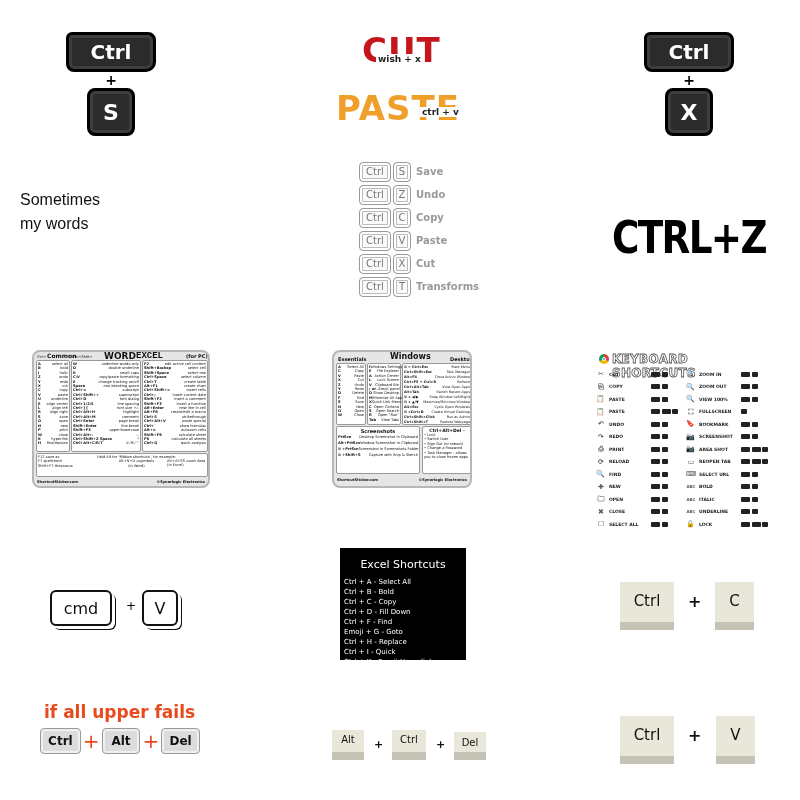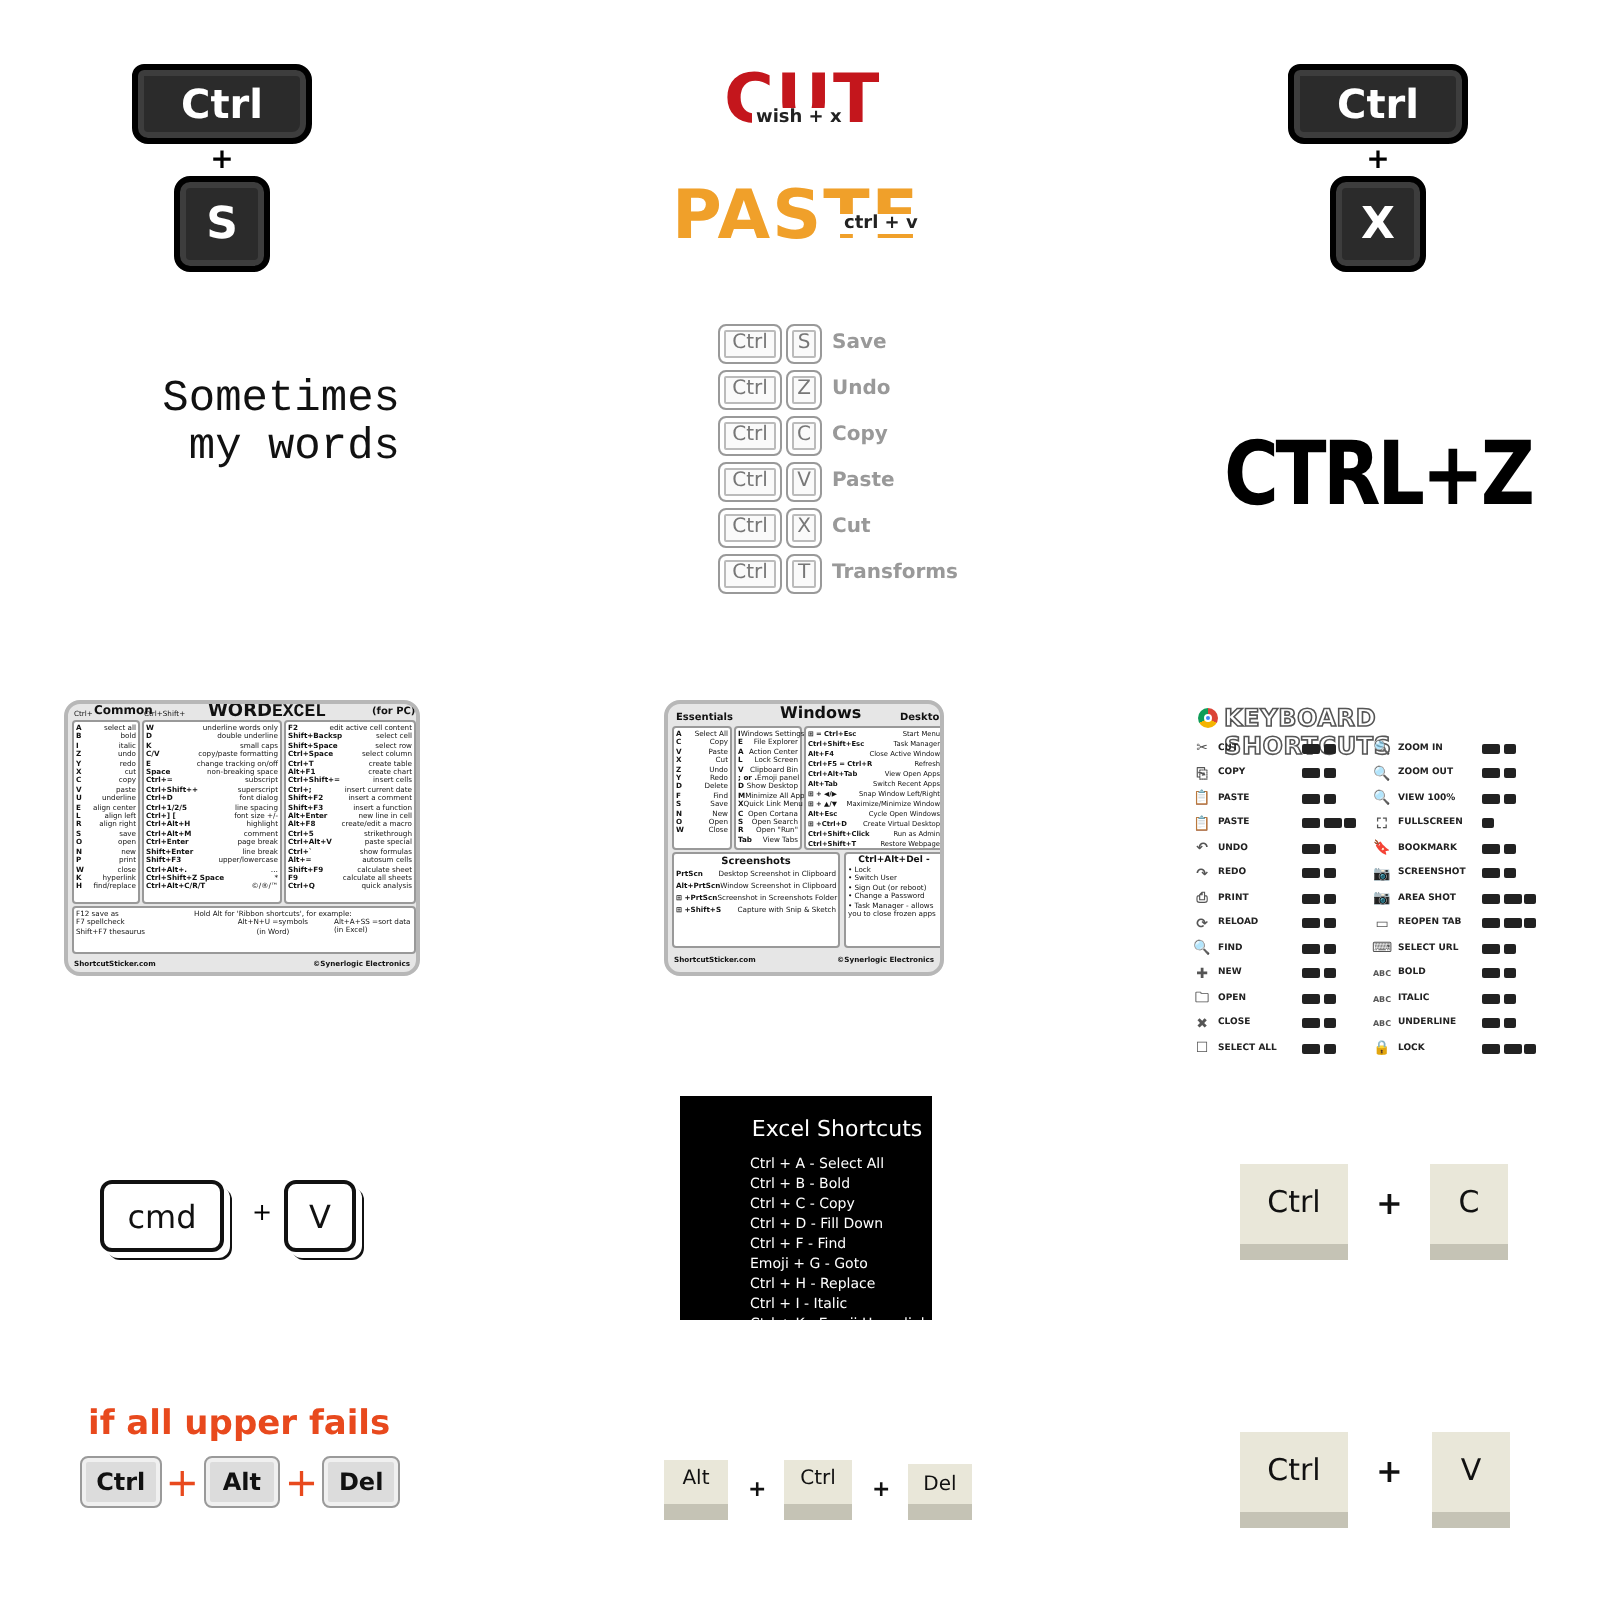"Sometimes" .quote { font-family: Liberation Mono, monospace -> Liberation Sans, sans-serif; font-size: 22px -> 16px; text-align: right -> left }
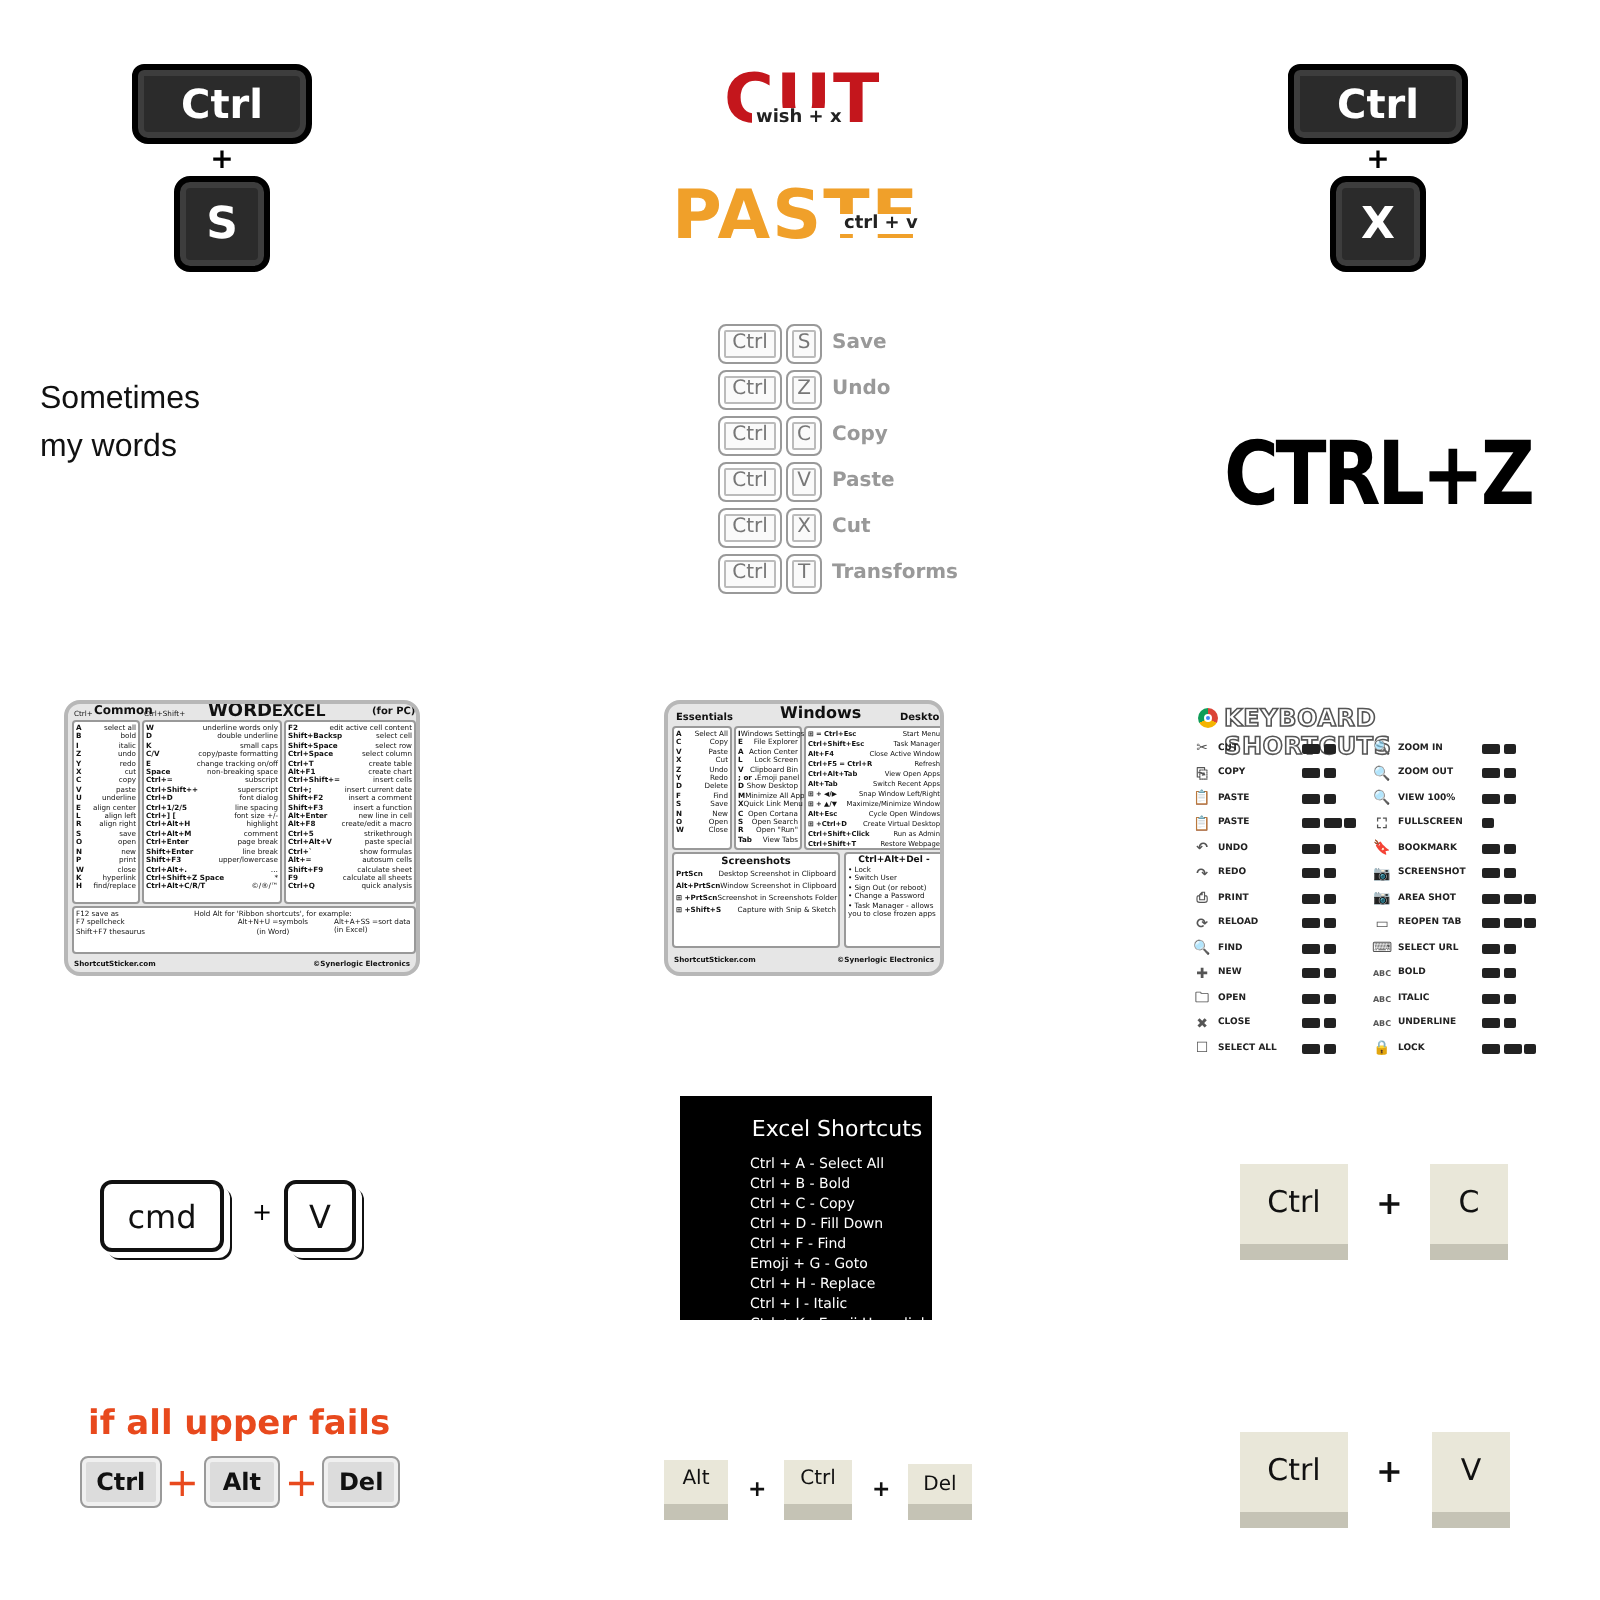"Excel Shortcuts" div.abs { padding-left: 31px -> none }
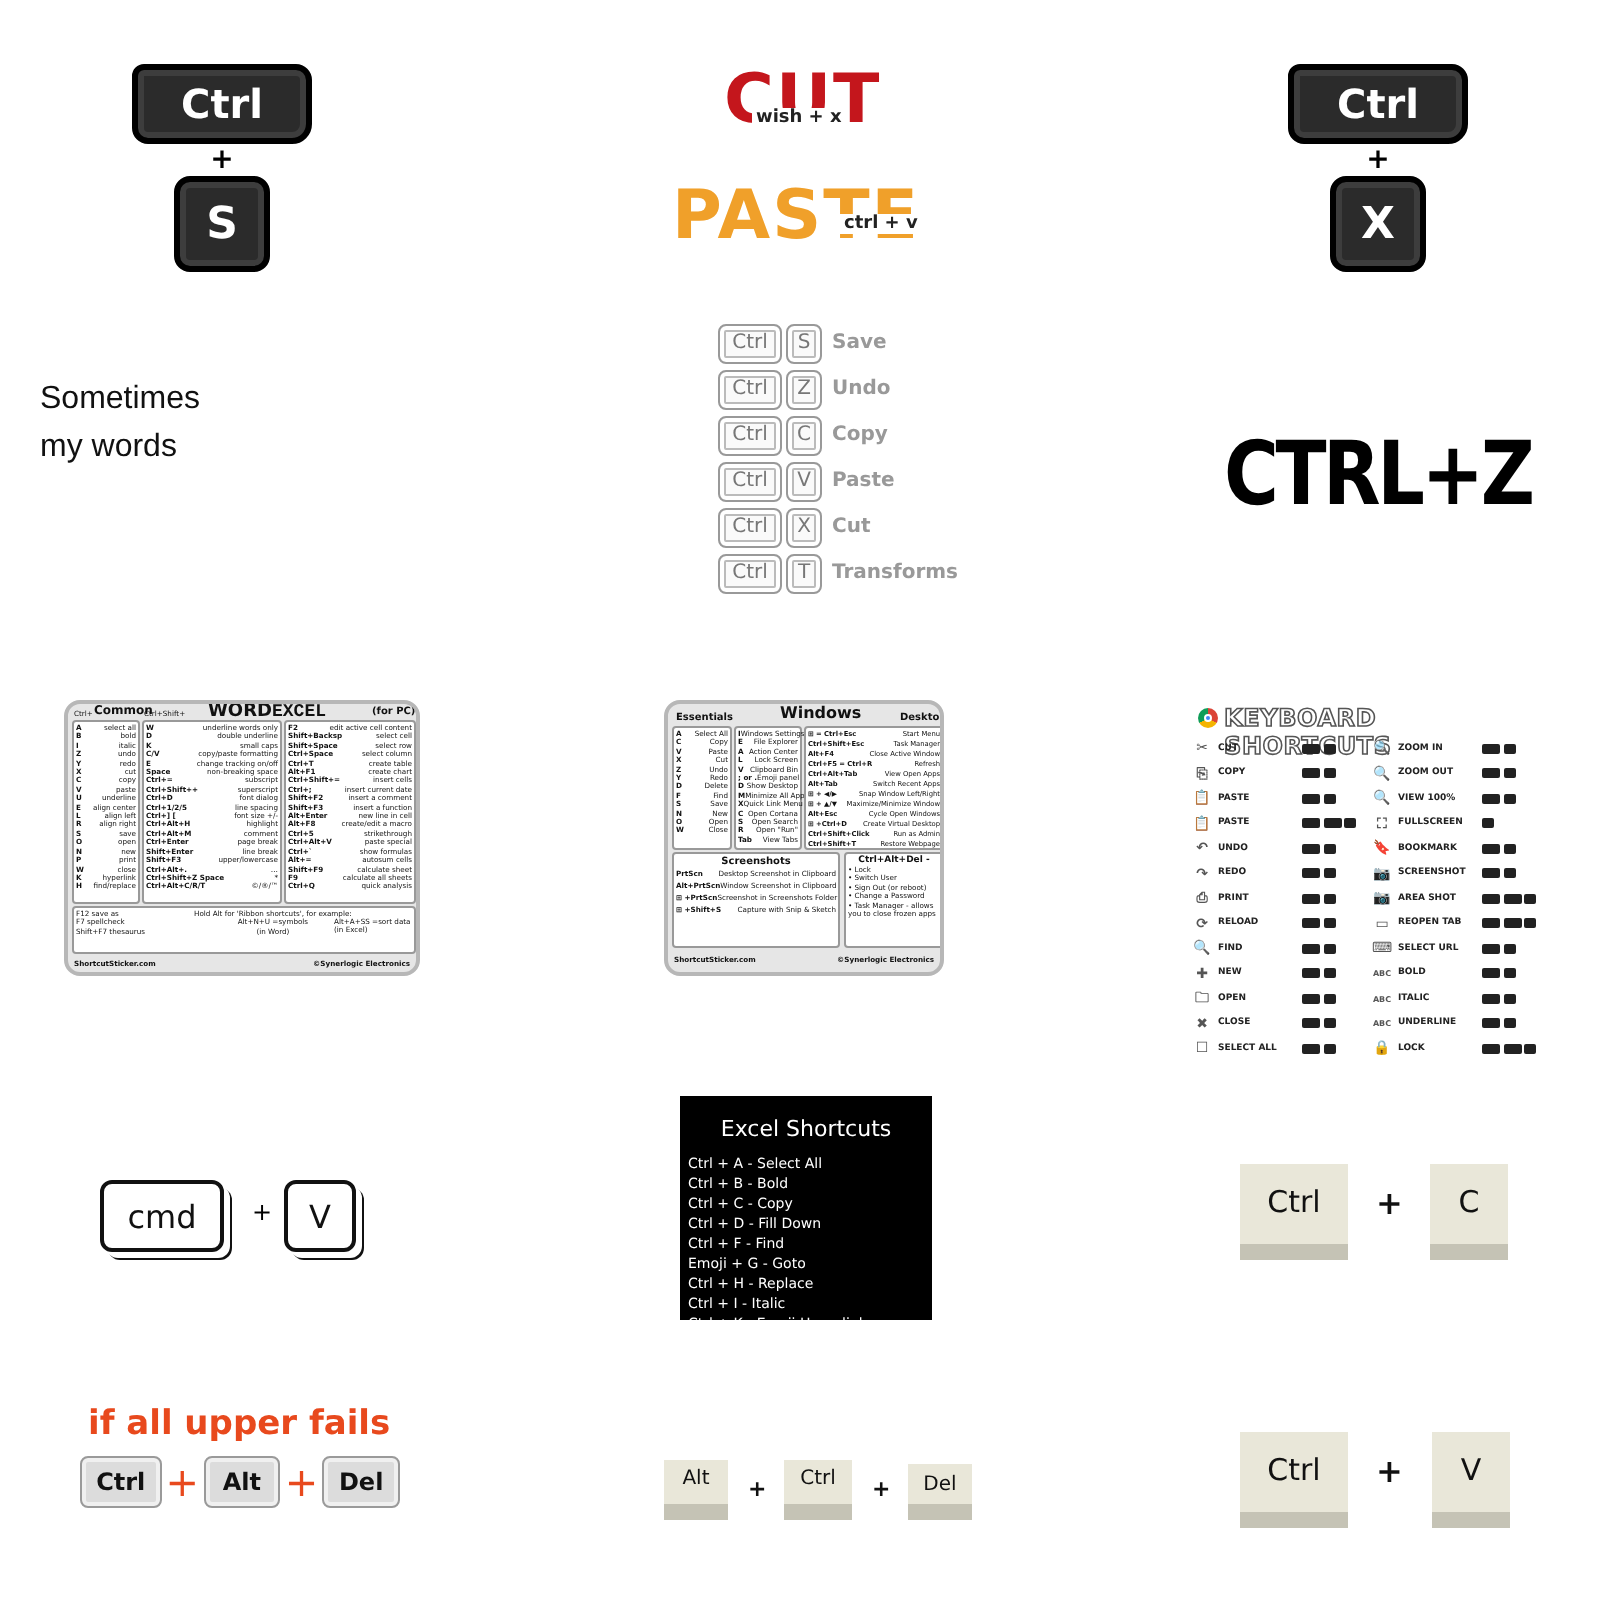"Ctrl + I - Italic" div.i { text: Italic -> Quick }
